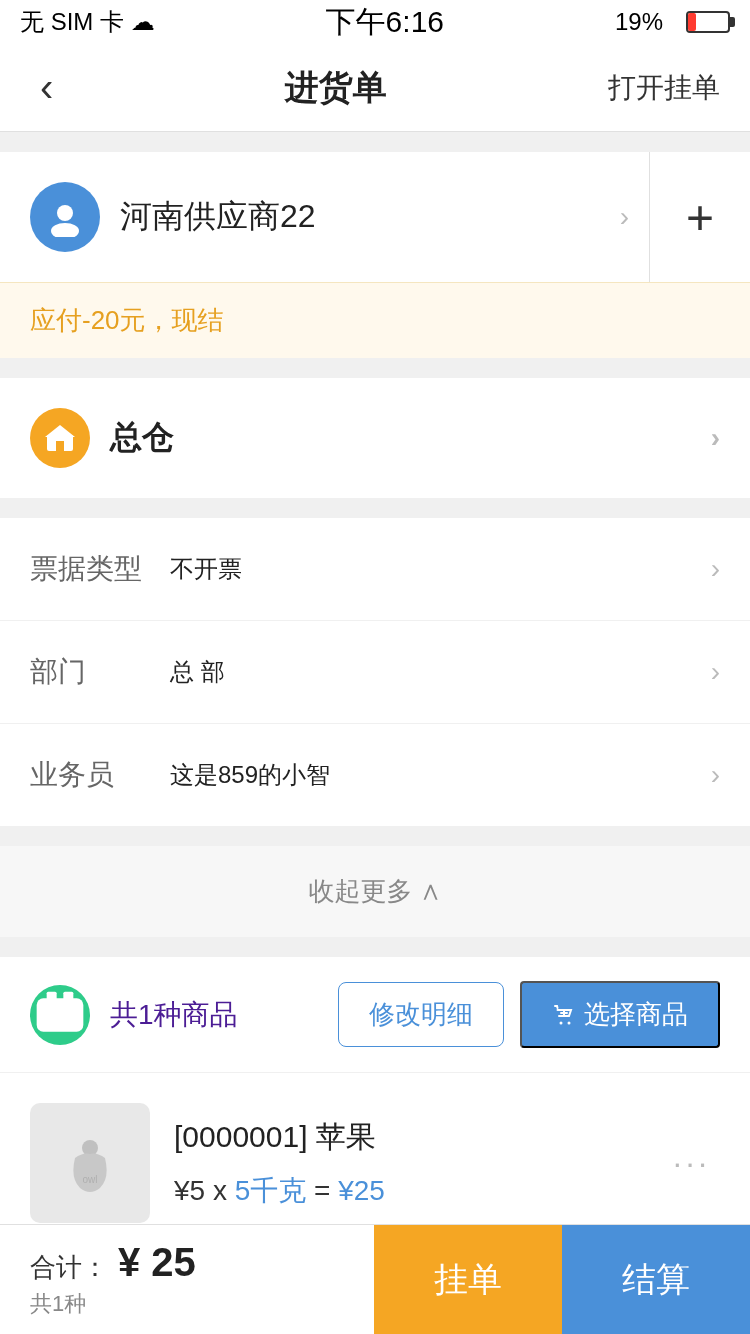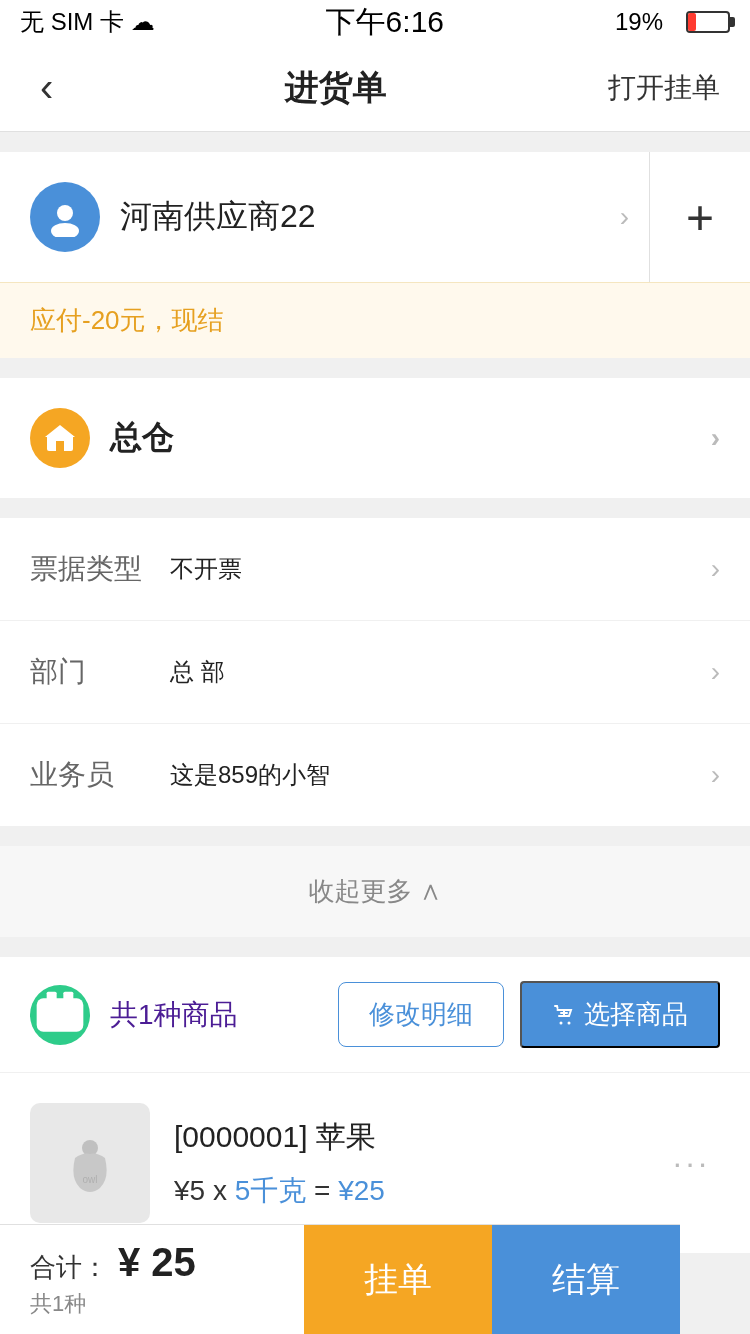"合计：" .bottom-bar { width: 680px -> 750px }
